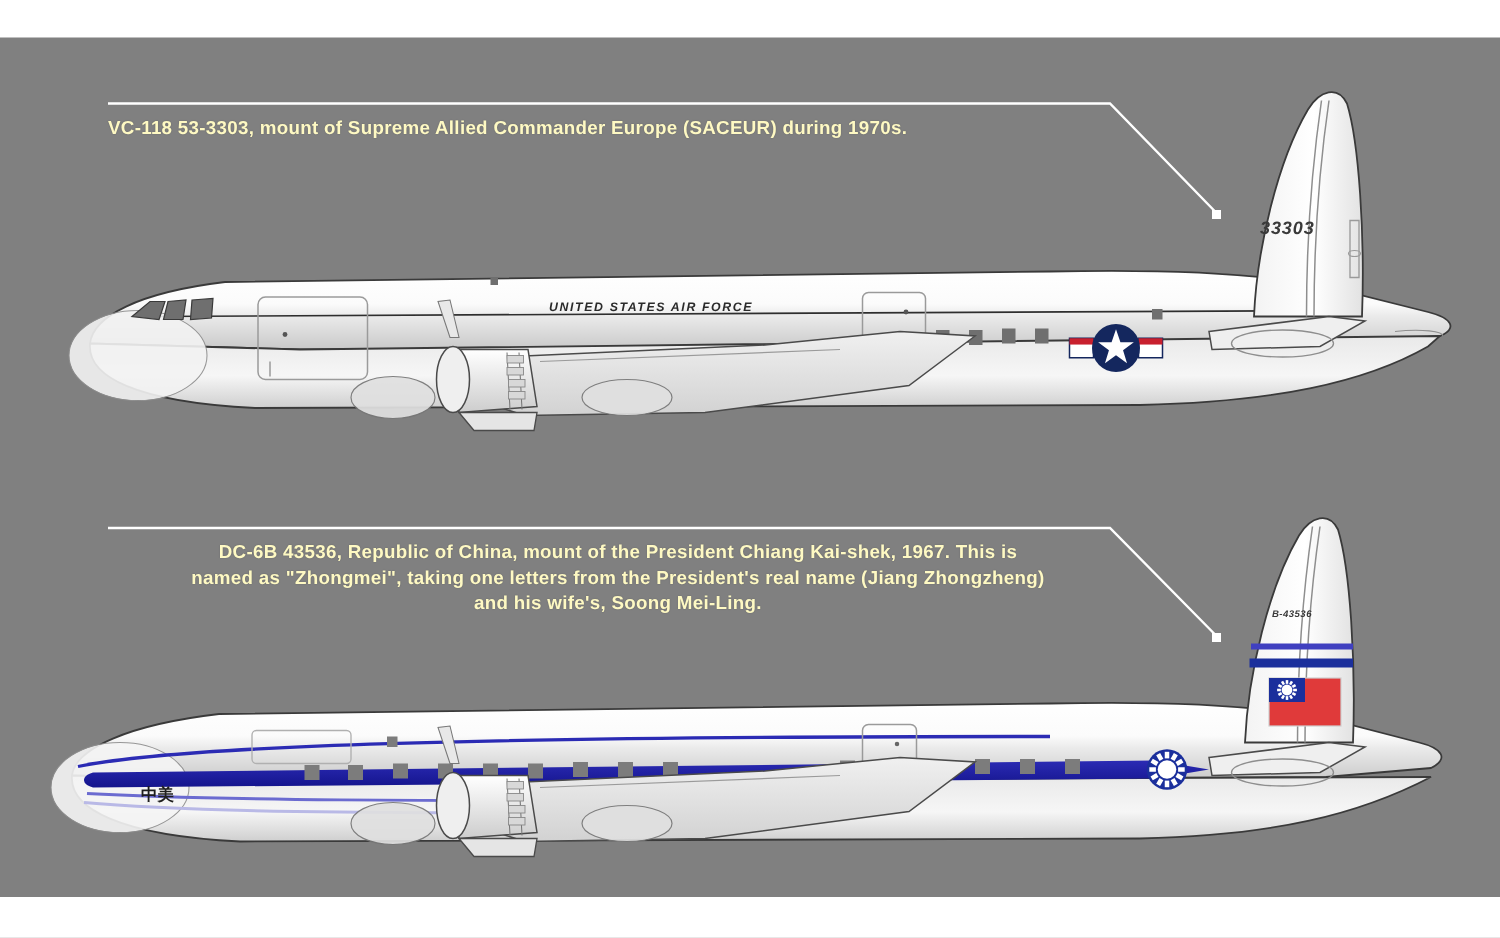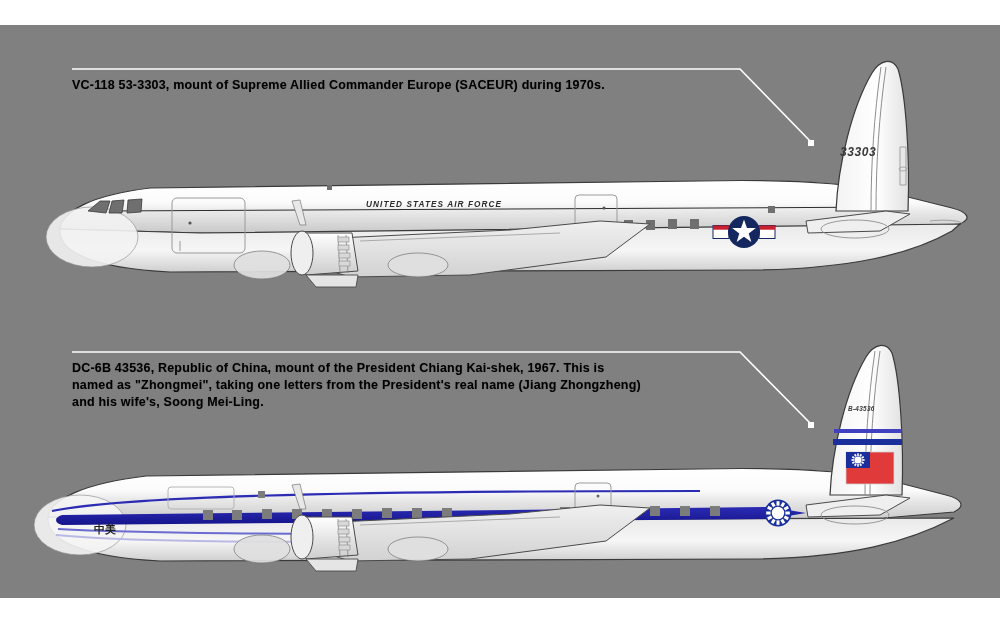"VC-118 53-3303, mount of Supreme" .caption { color: #000000 -> #fef9c3 }
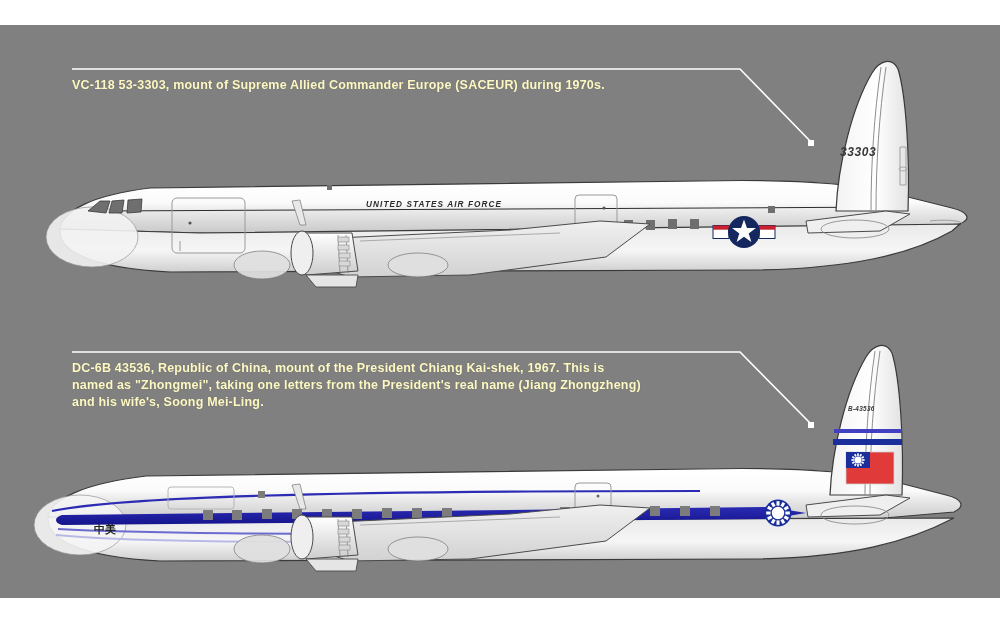"DC-6B 43536, Republic of China," div.caption { text-align: none -> center }
